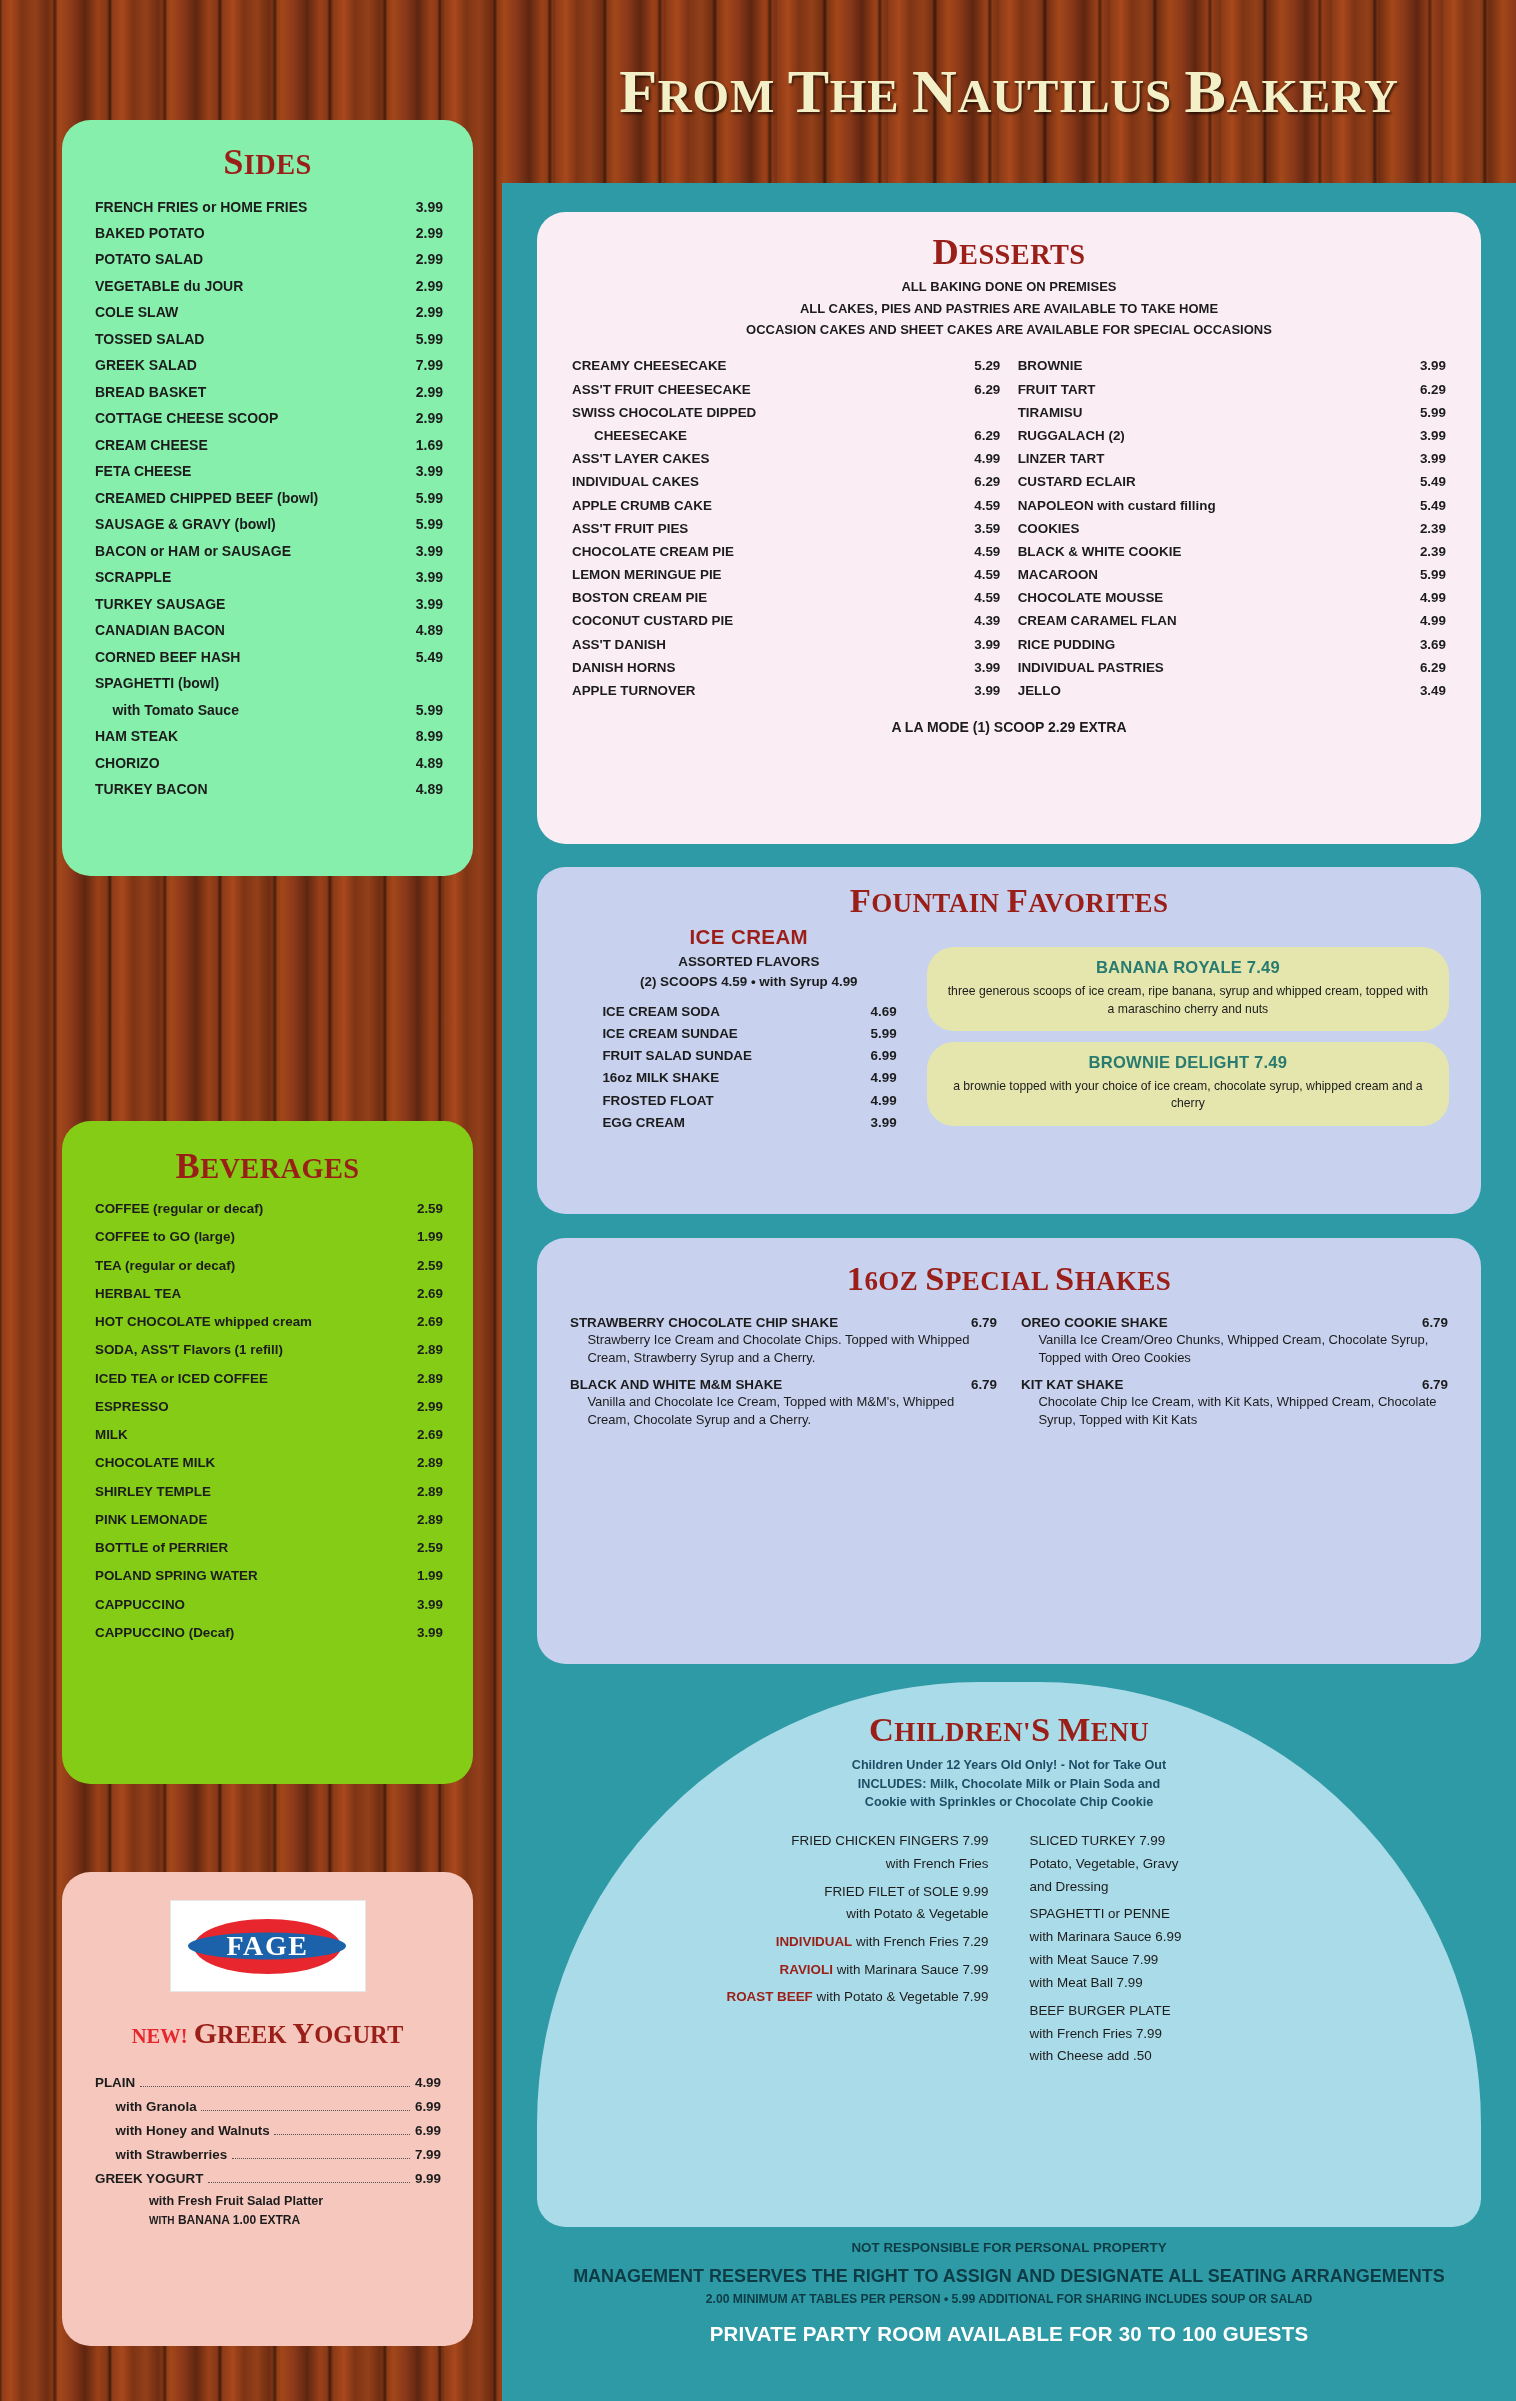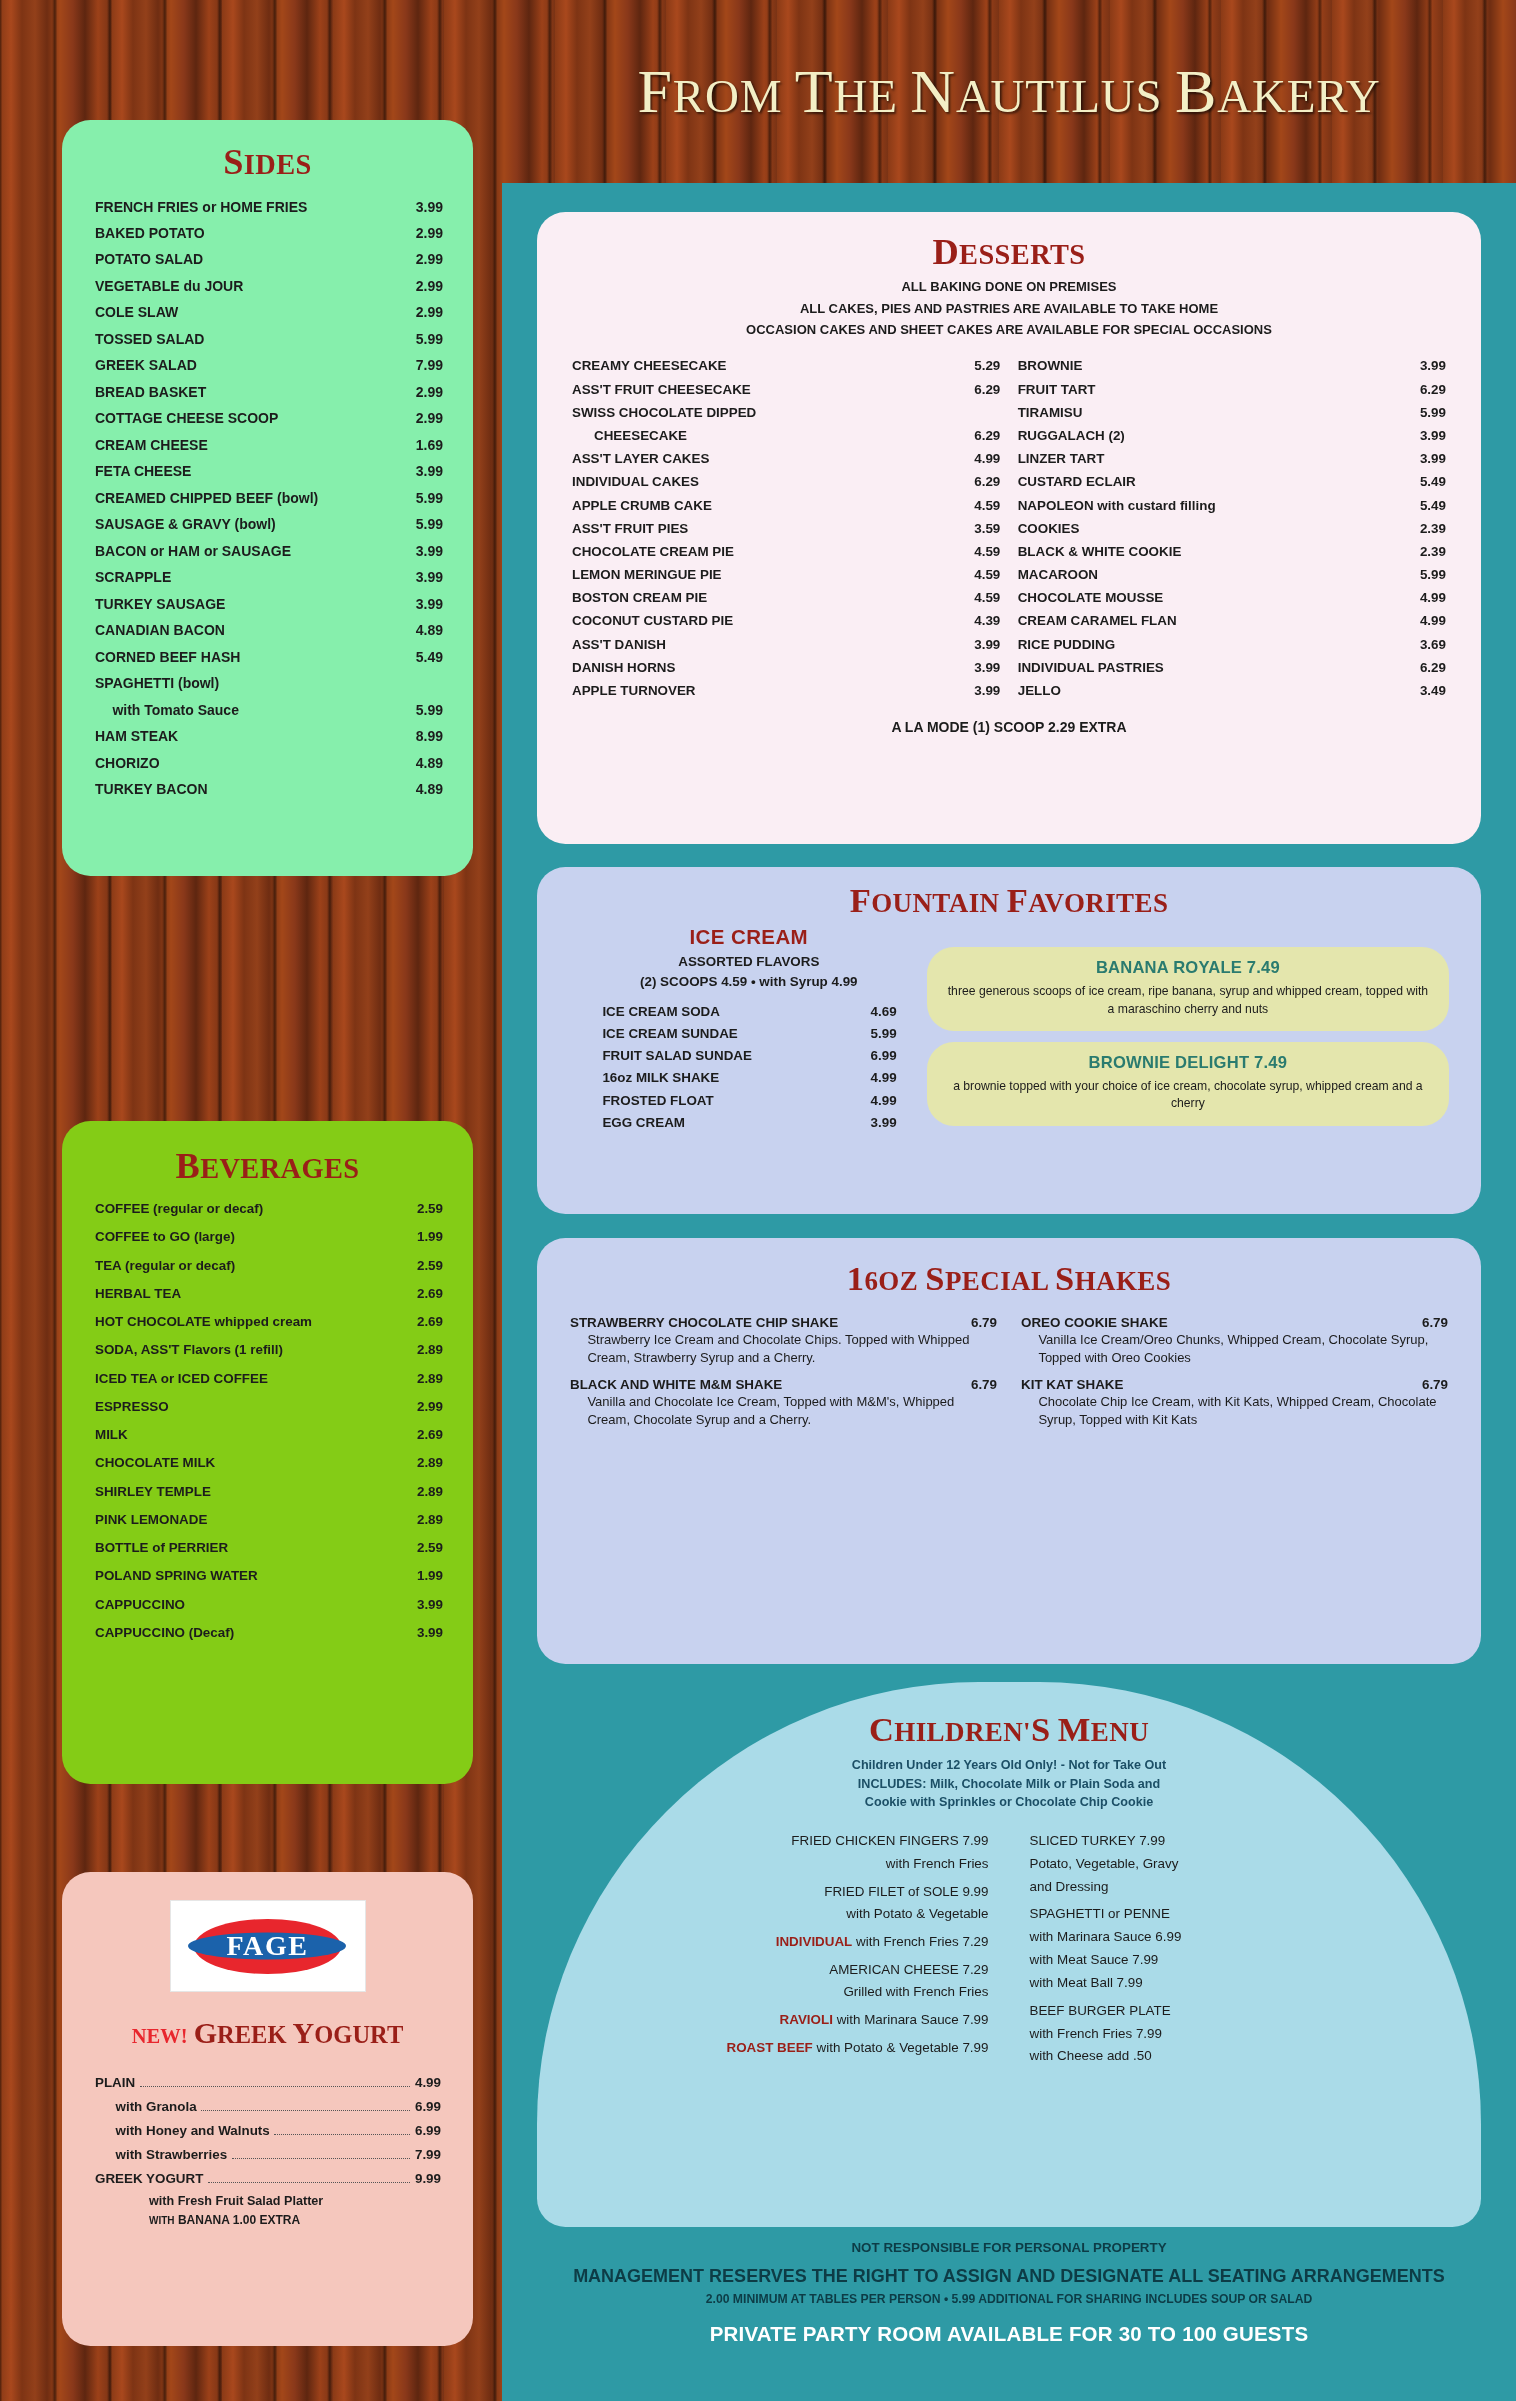"FROM THE NAUTILUS BAKERY" .header-title { font-weight: normal -> bold }
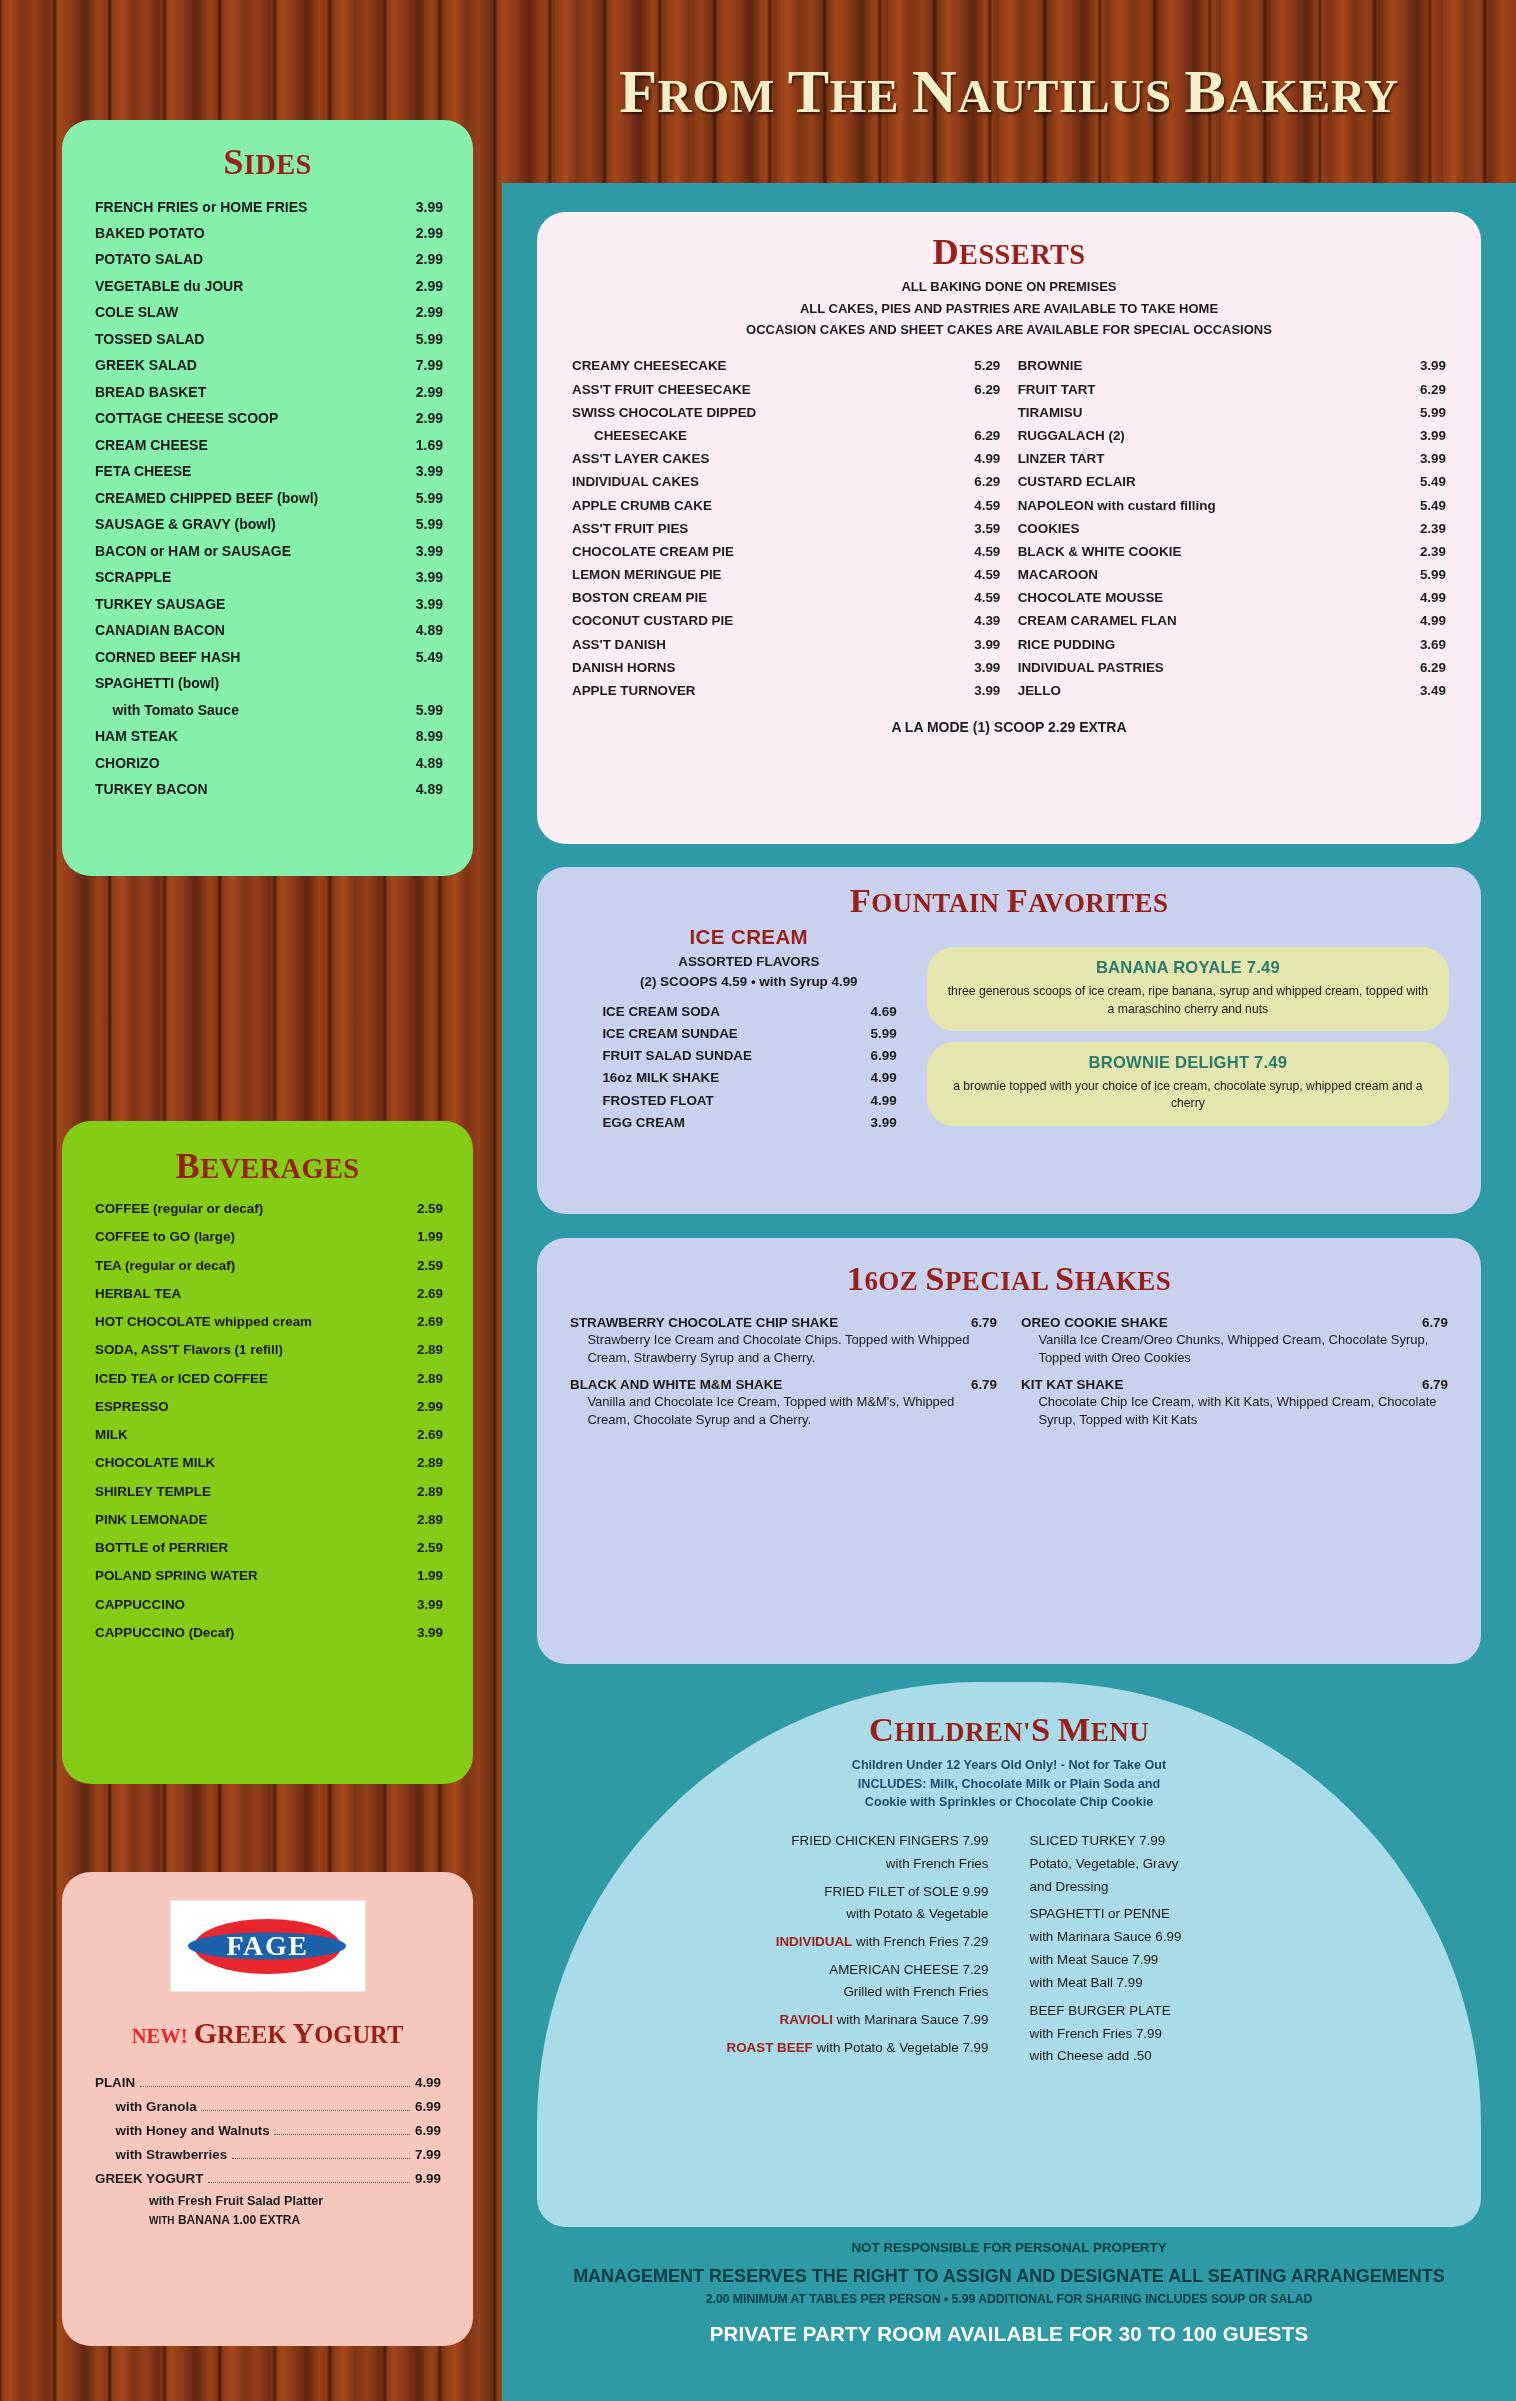"AMERICAN CHEESE 7.29" div.child-row { html: <div> <div>AMERICAN CHEESE 7.29</div> <div>Grilled with French Fries</div> </div> -> none }
